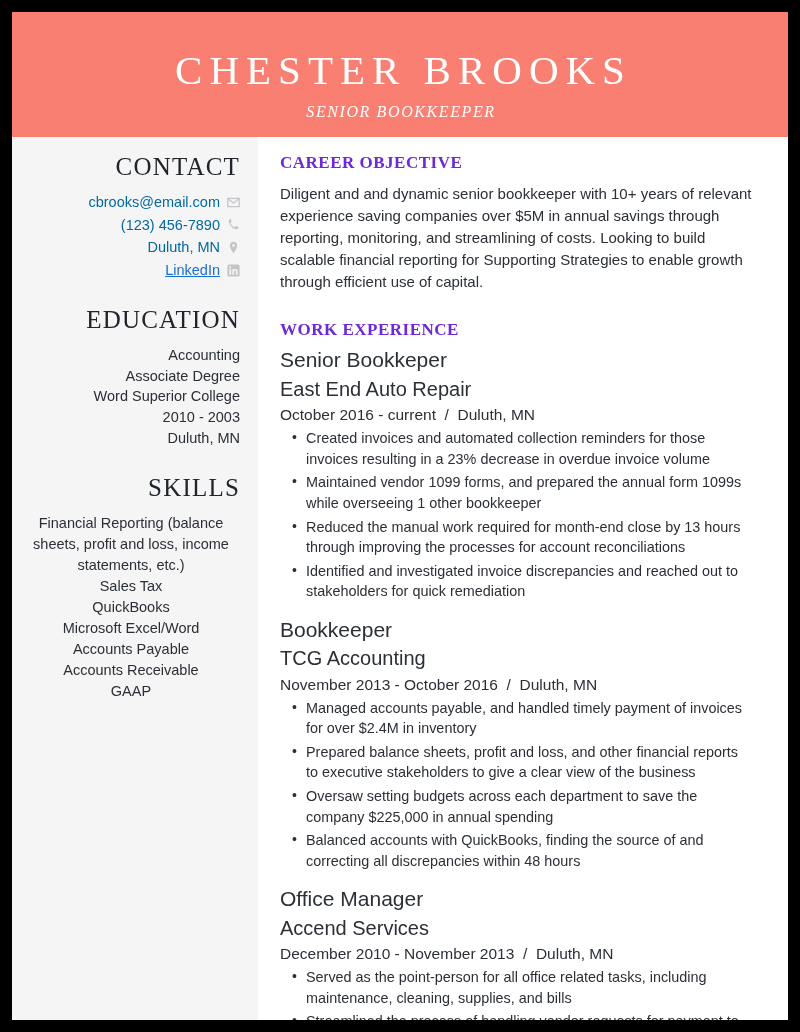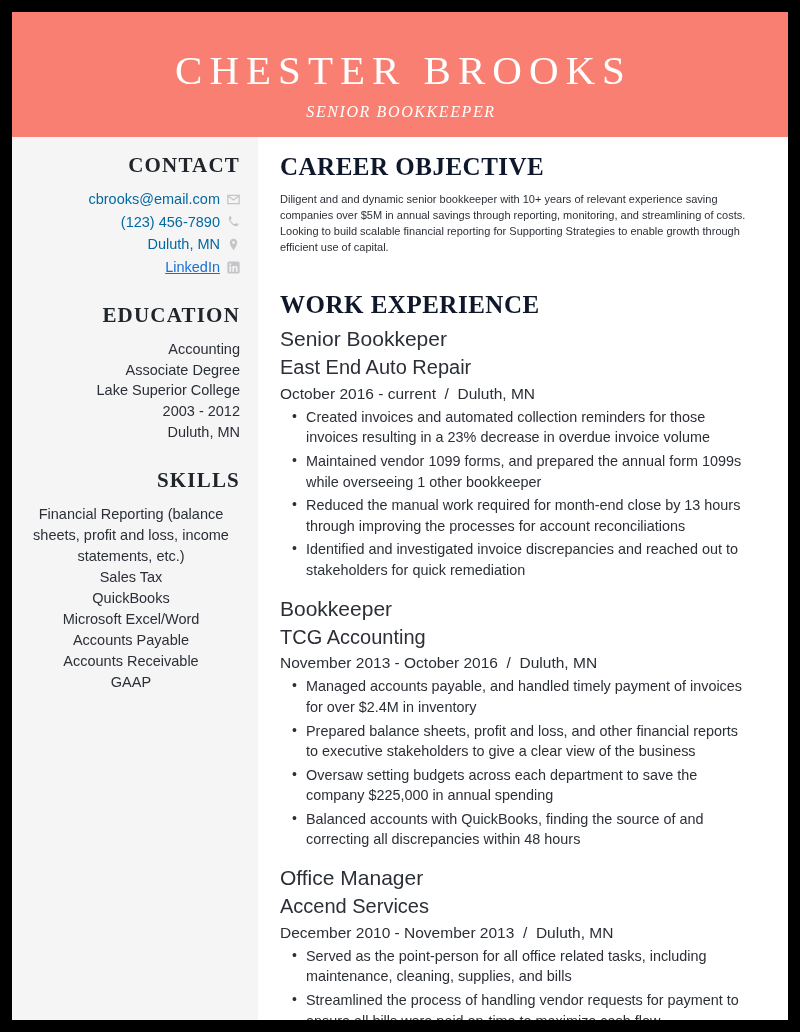"CONTACT" .side-heading { font-size: 21px -> 25px; font-weight: bold -> normal }
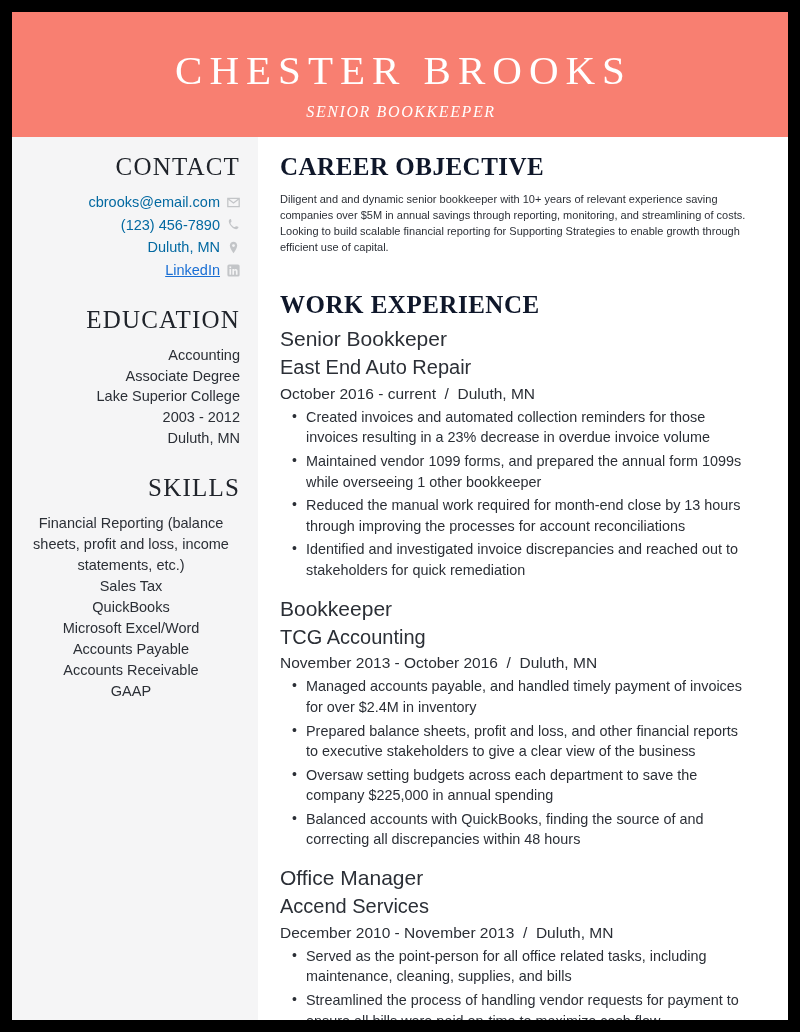"CAREER OBJECTIVE" .main-heading { color: #0f172a -> #6d28d9; font-size: 25px -> 17px }
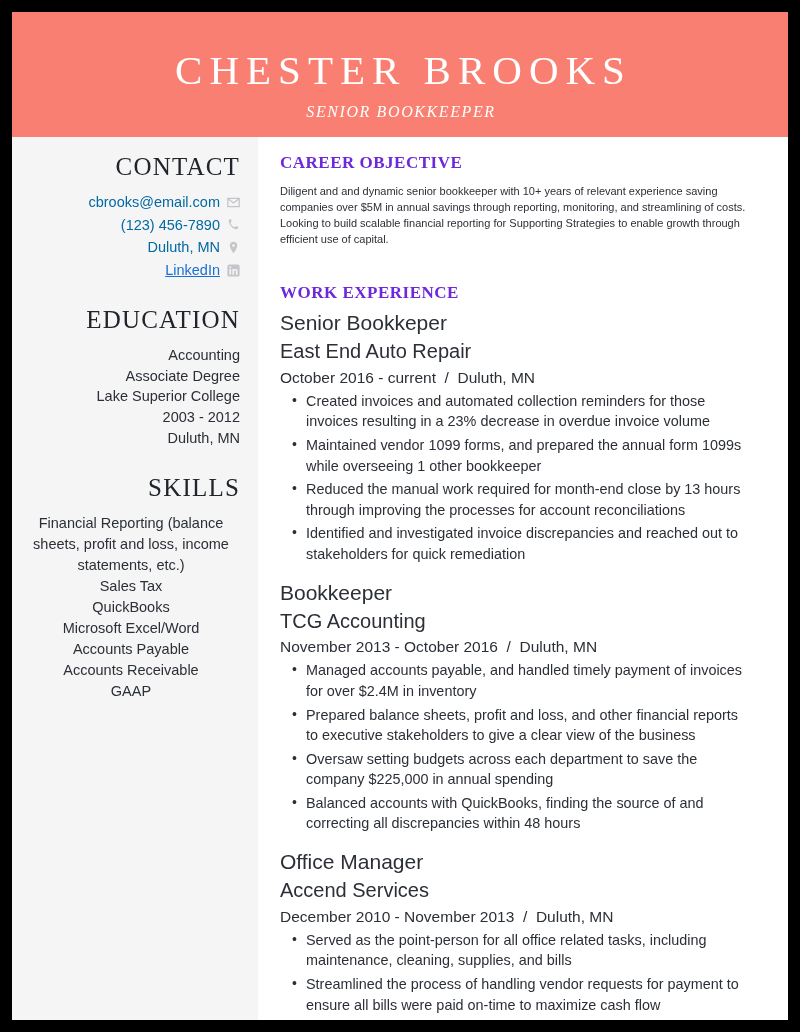"Diligent and and dynamic senior" #objective-text { font-size: 11px -> 15px; margin: 0 0 36px 0 -> 0 0 28px 0 }
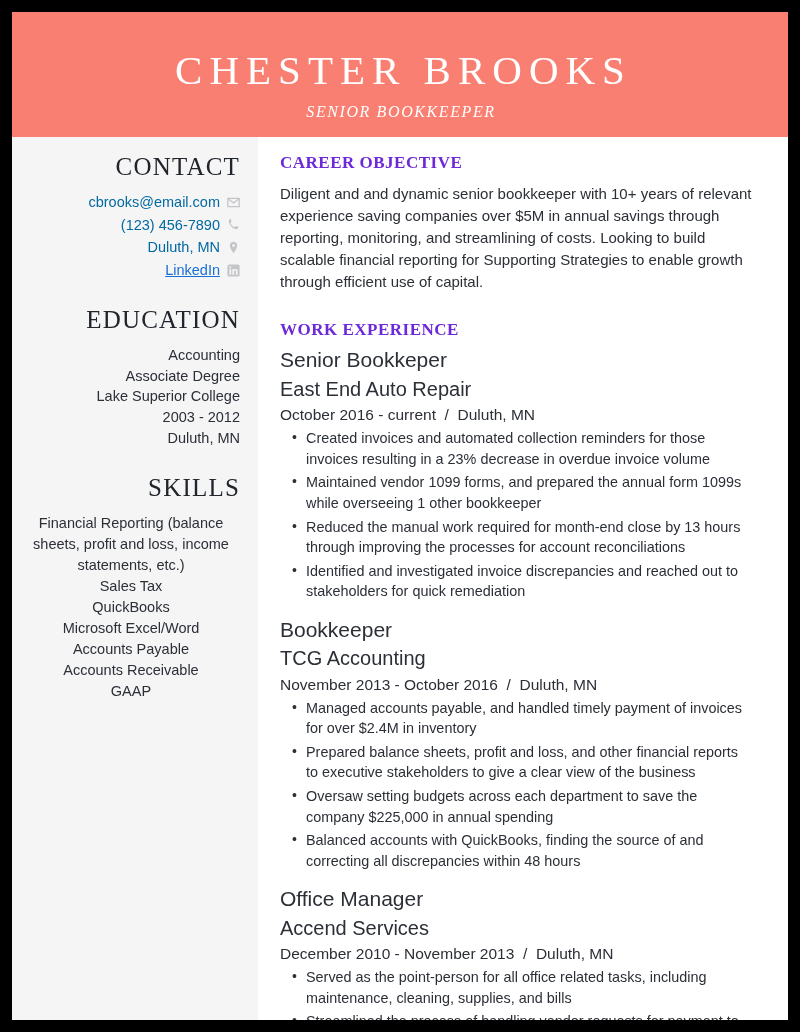"Lake Superior College" div.side-line { text: Lake -> Word }
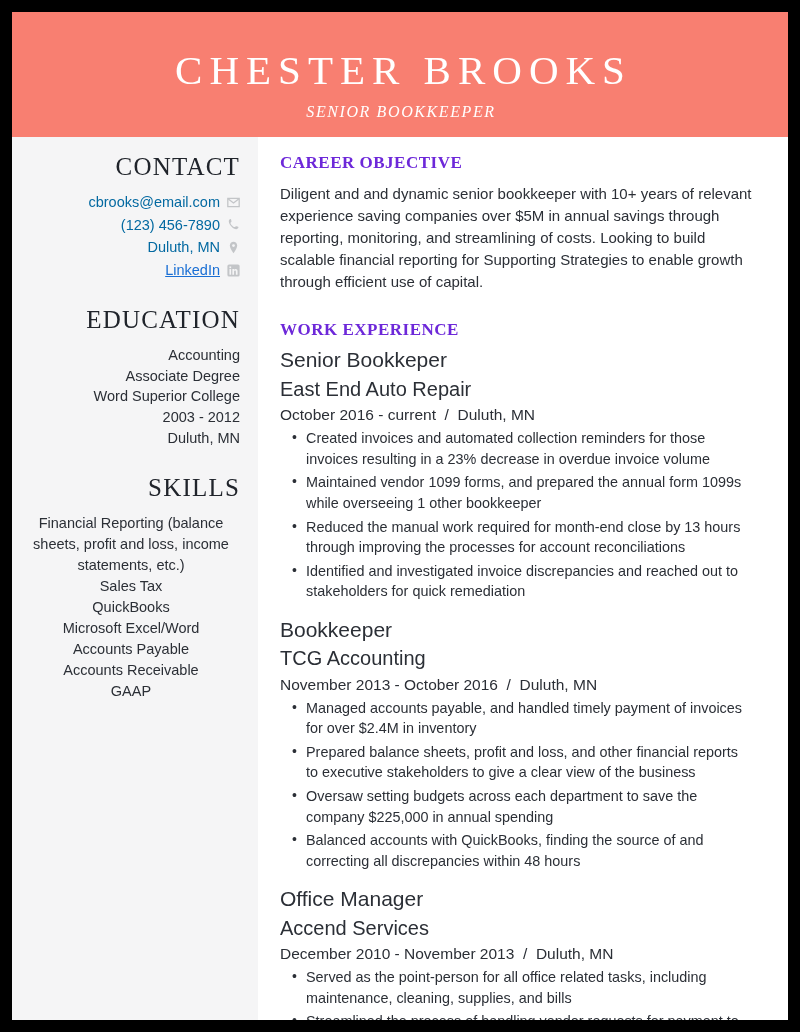"2003 - 2012" div.side-line { text: 2003 - 2012 -> 2010 - 2003 }
